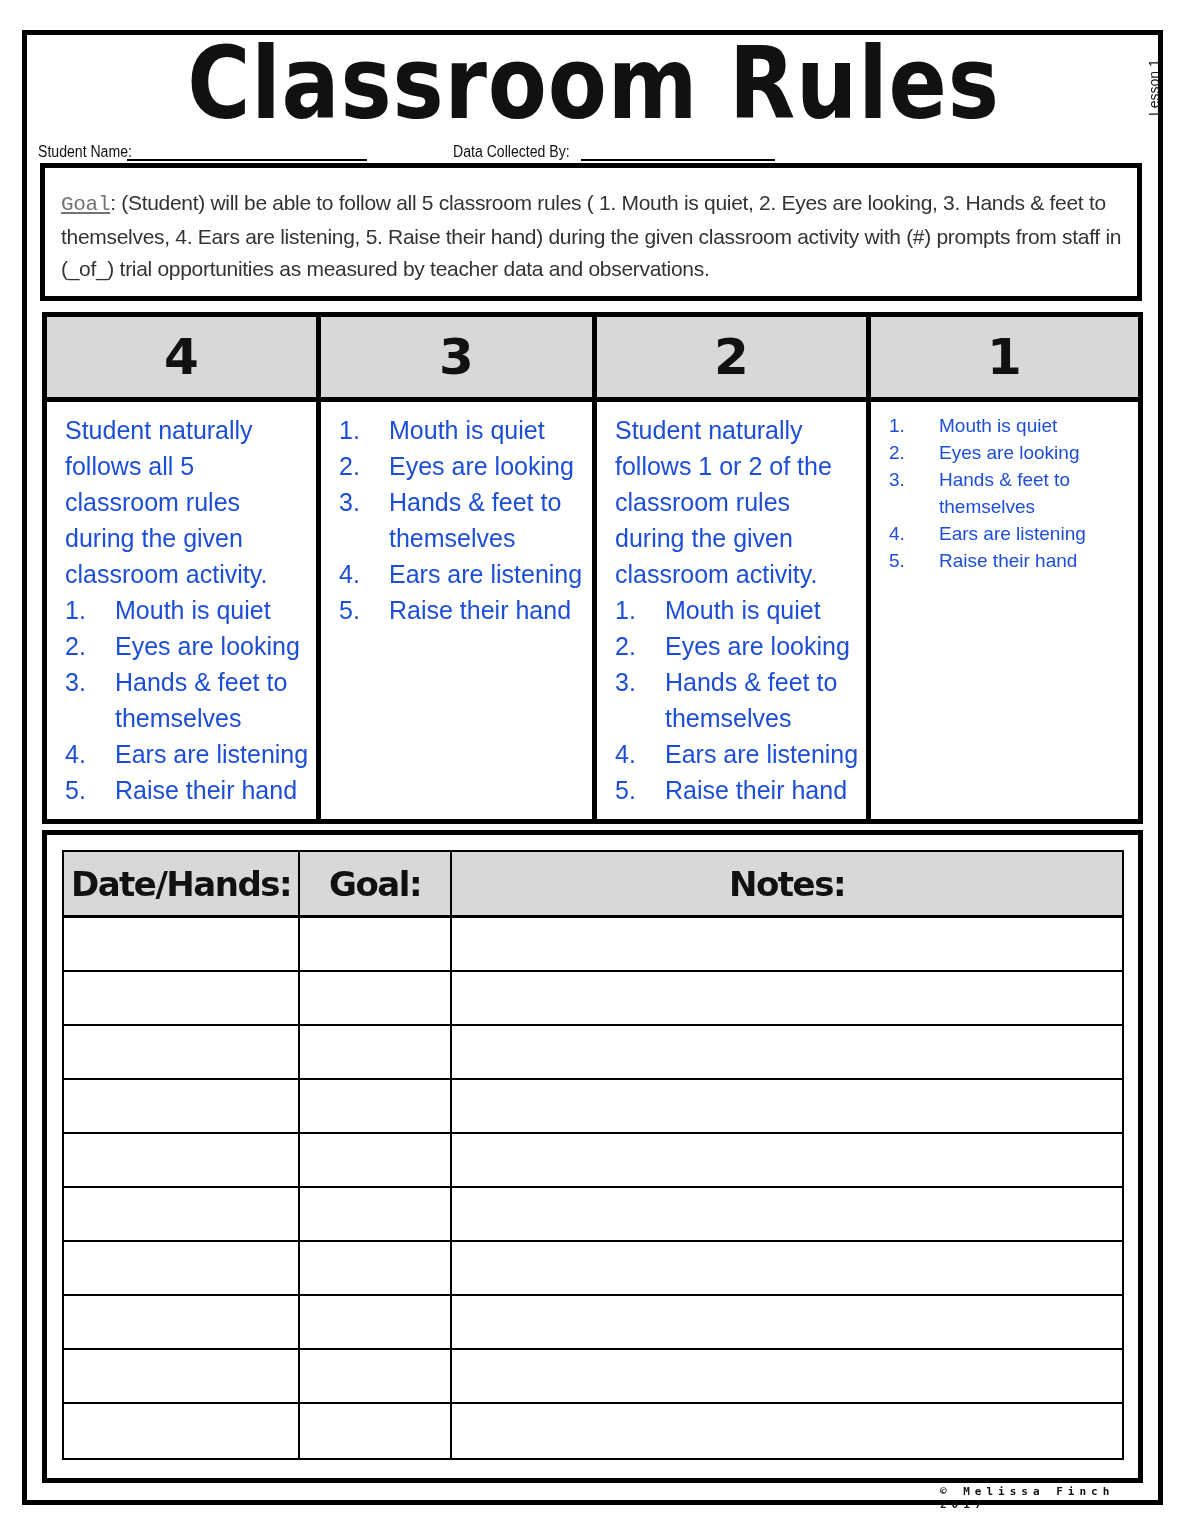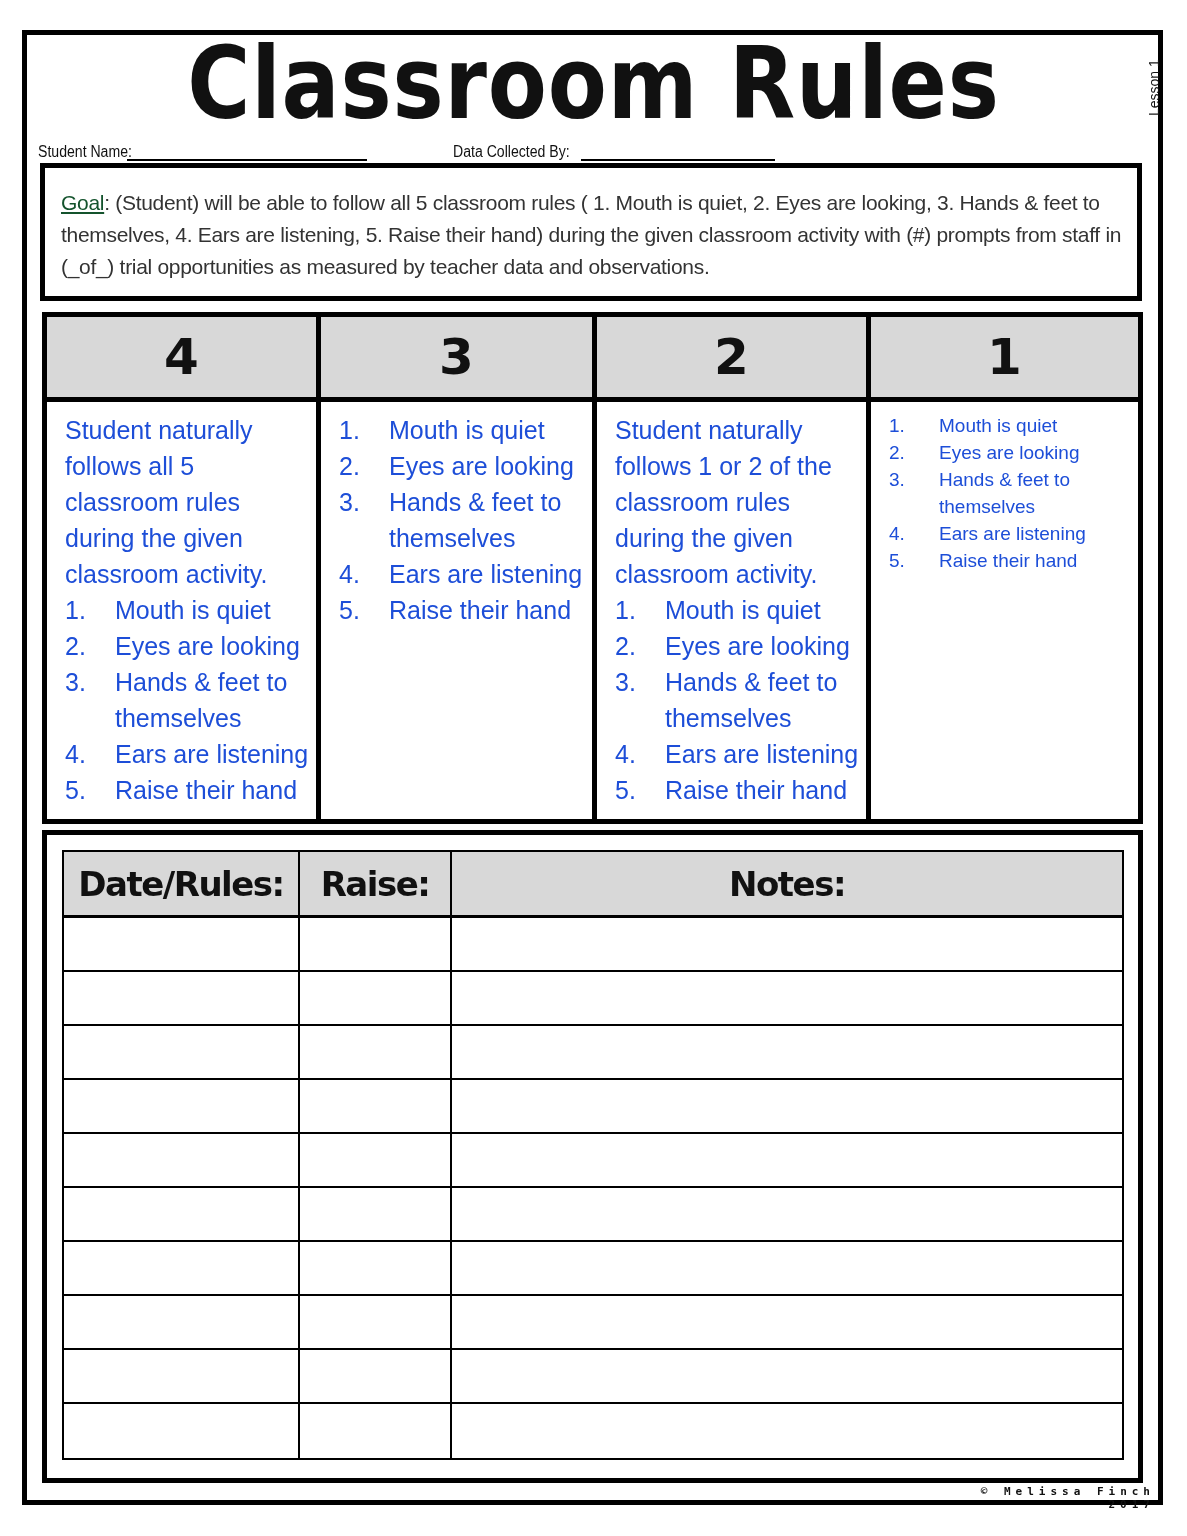"Goal" .goal-label { color: #14532d -> #737373; font-family: none -> Liberation Mono, monospace }
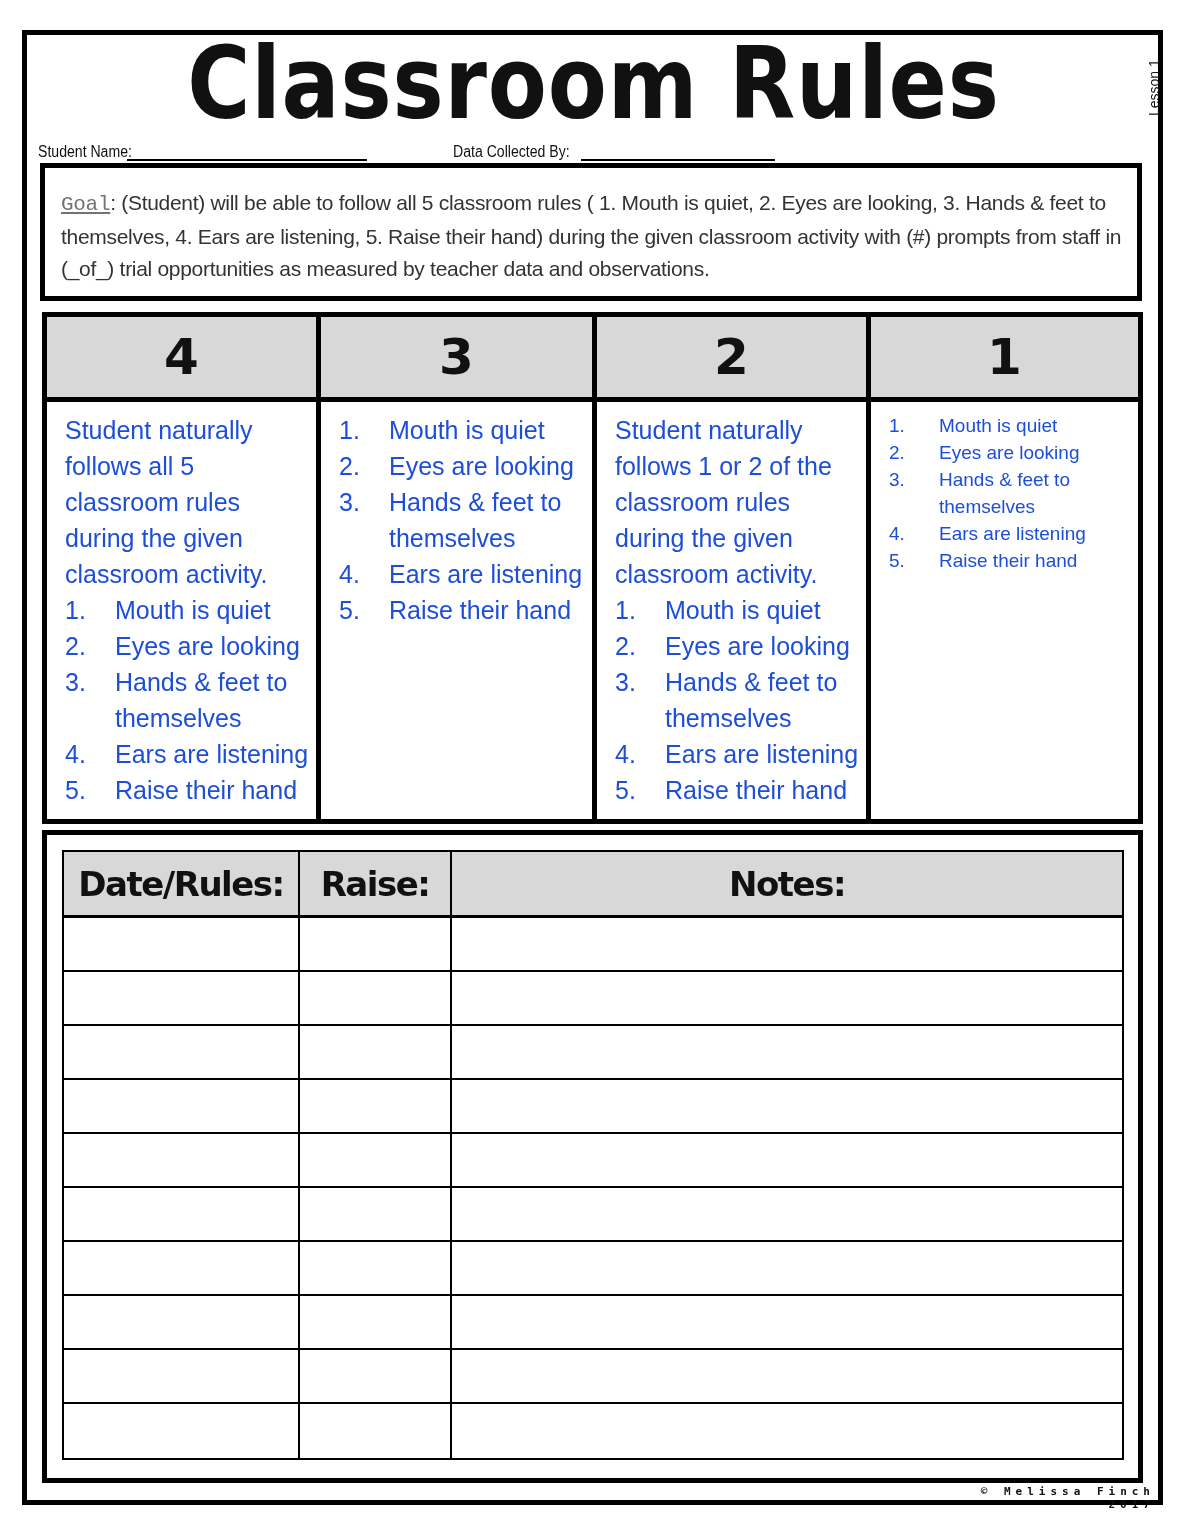"Date/Rules:" th { text: Date/Rules -> Date/Hands }
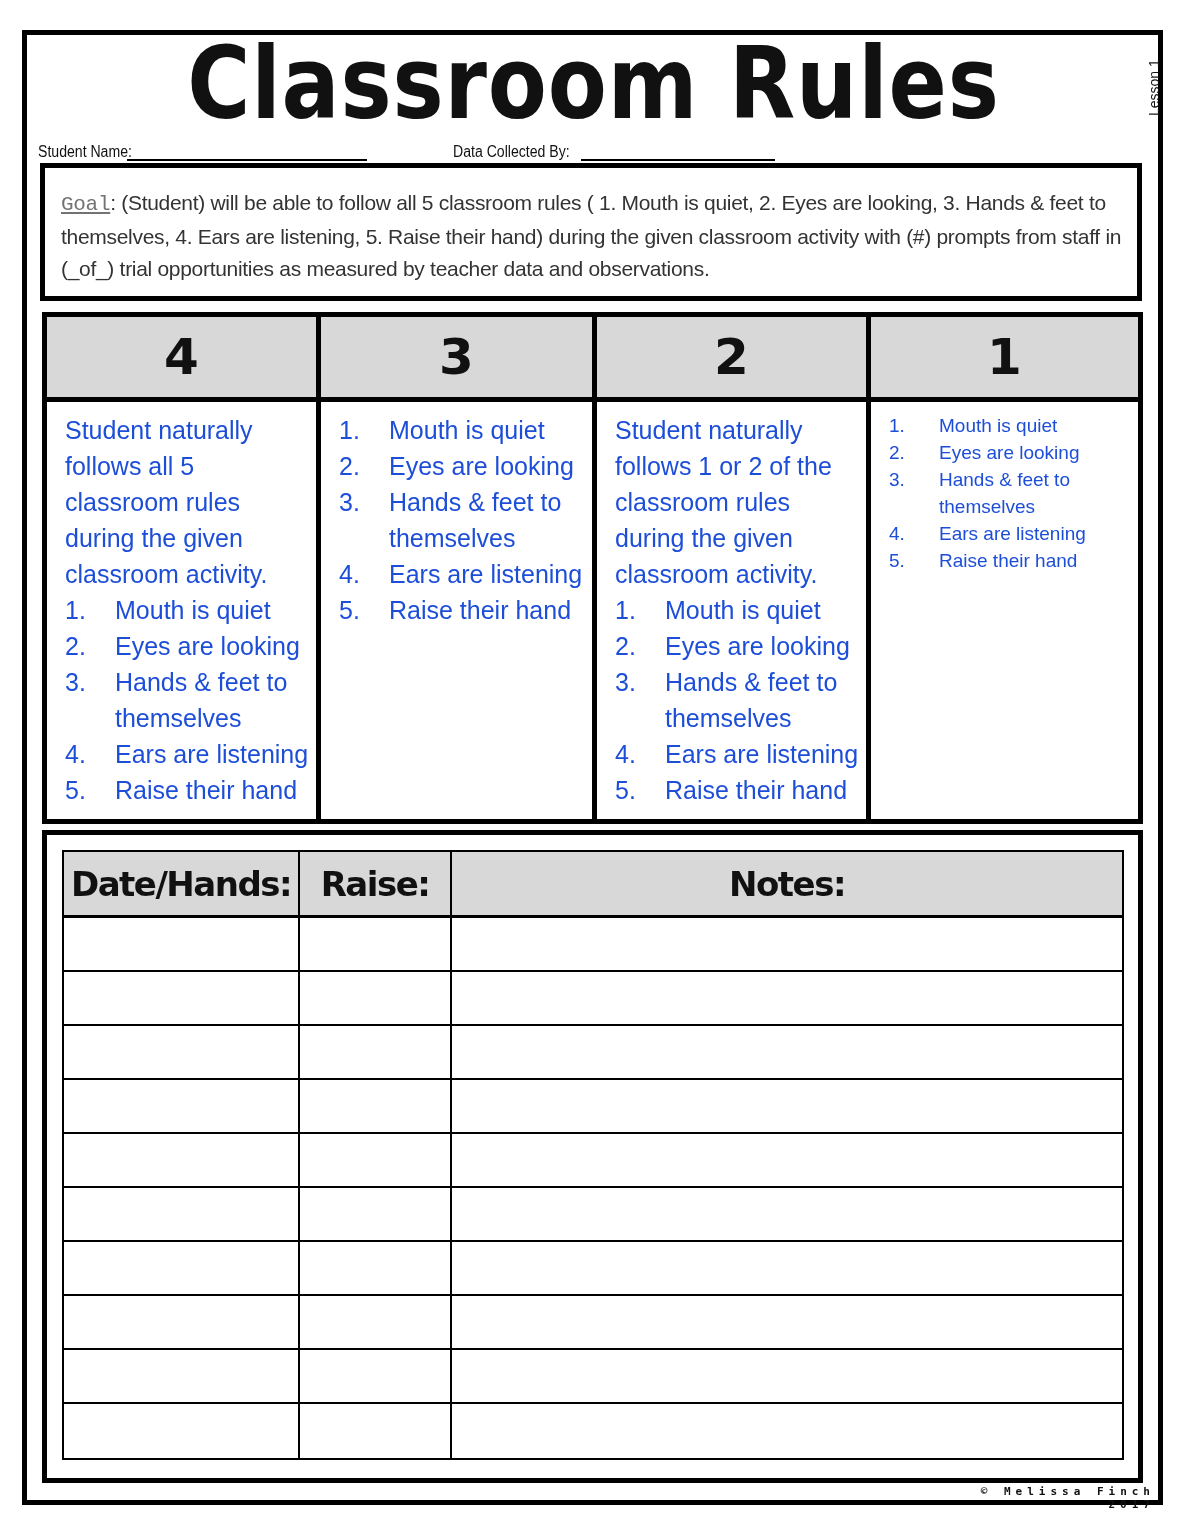"Raise:" th { text: Raise -> Goal }
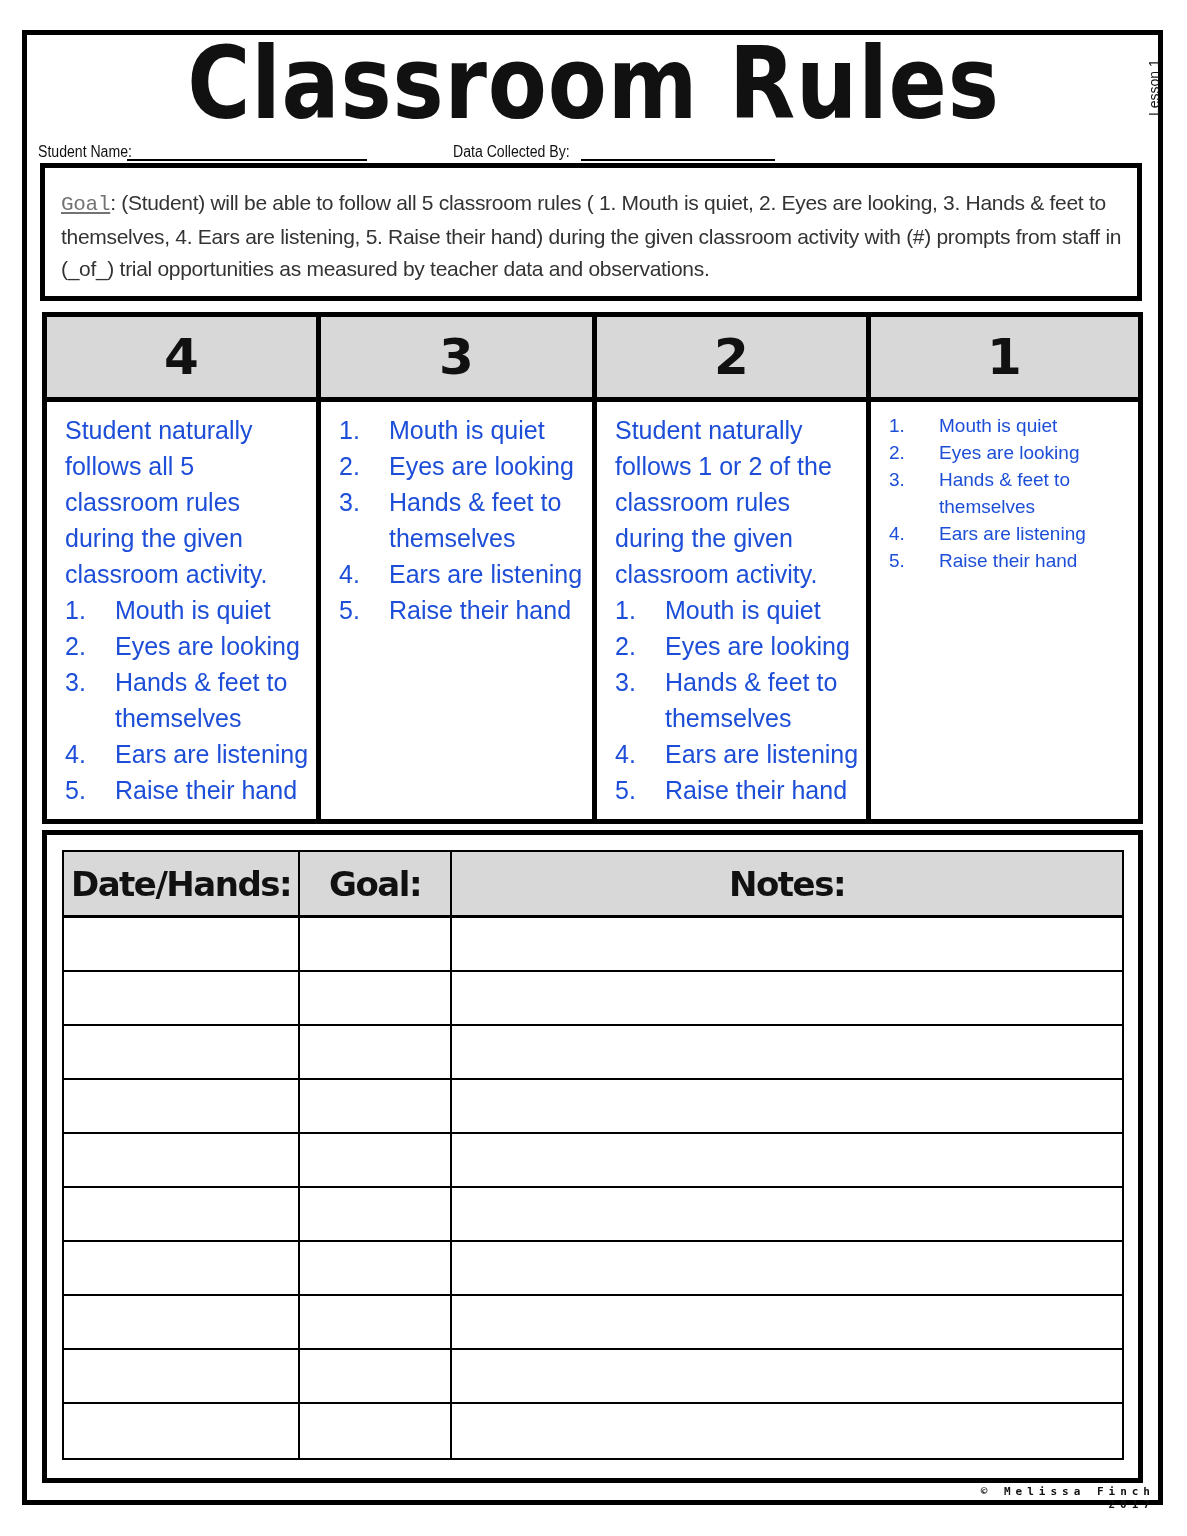"© Melissa Finch 2017" .copyright { text-align: right -> none }
